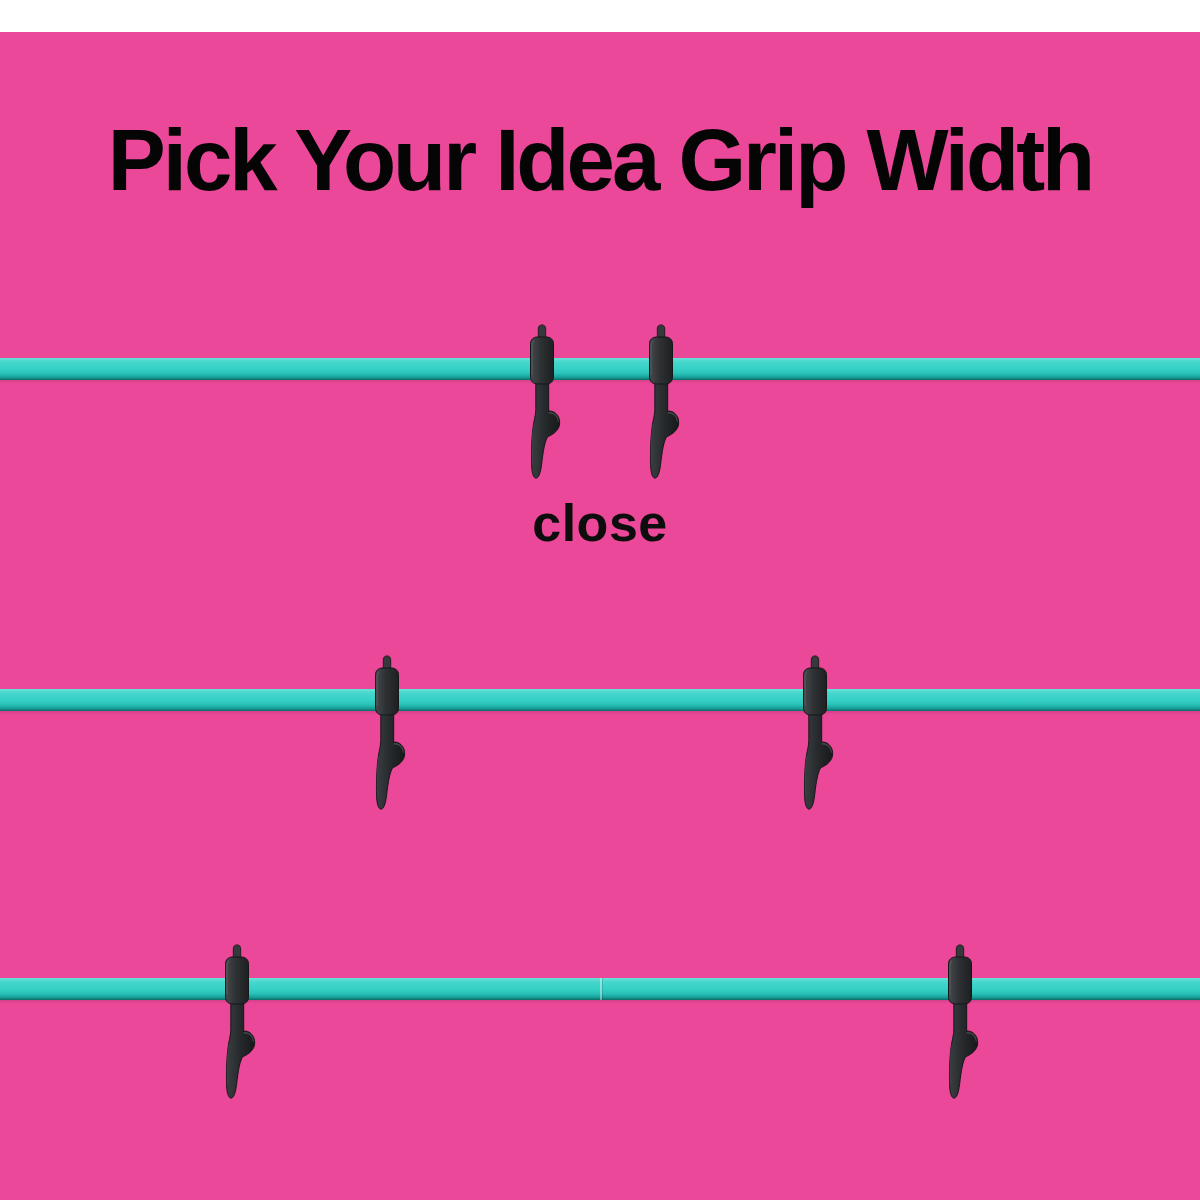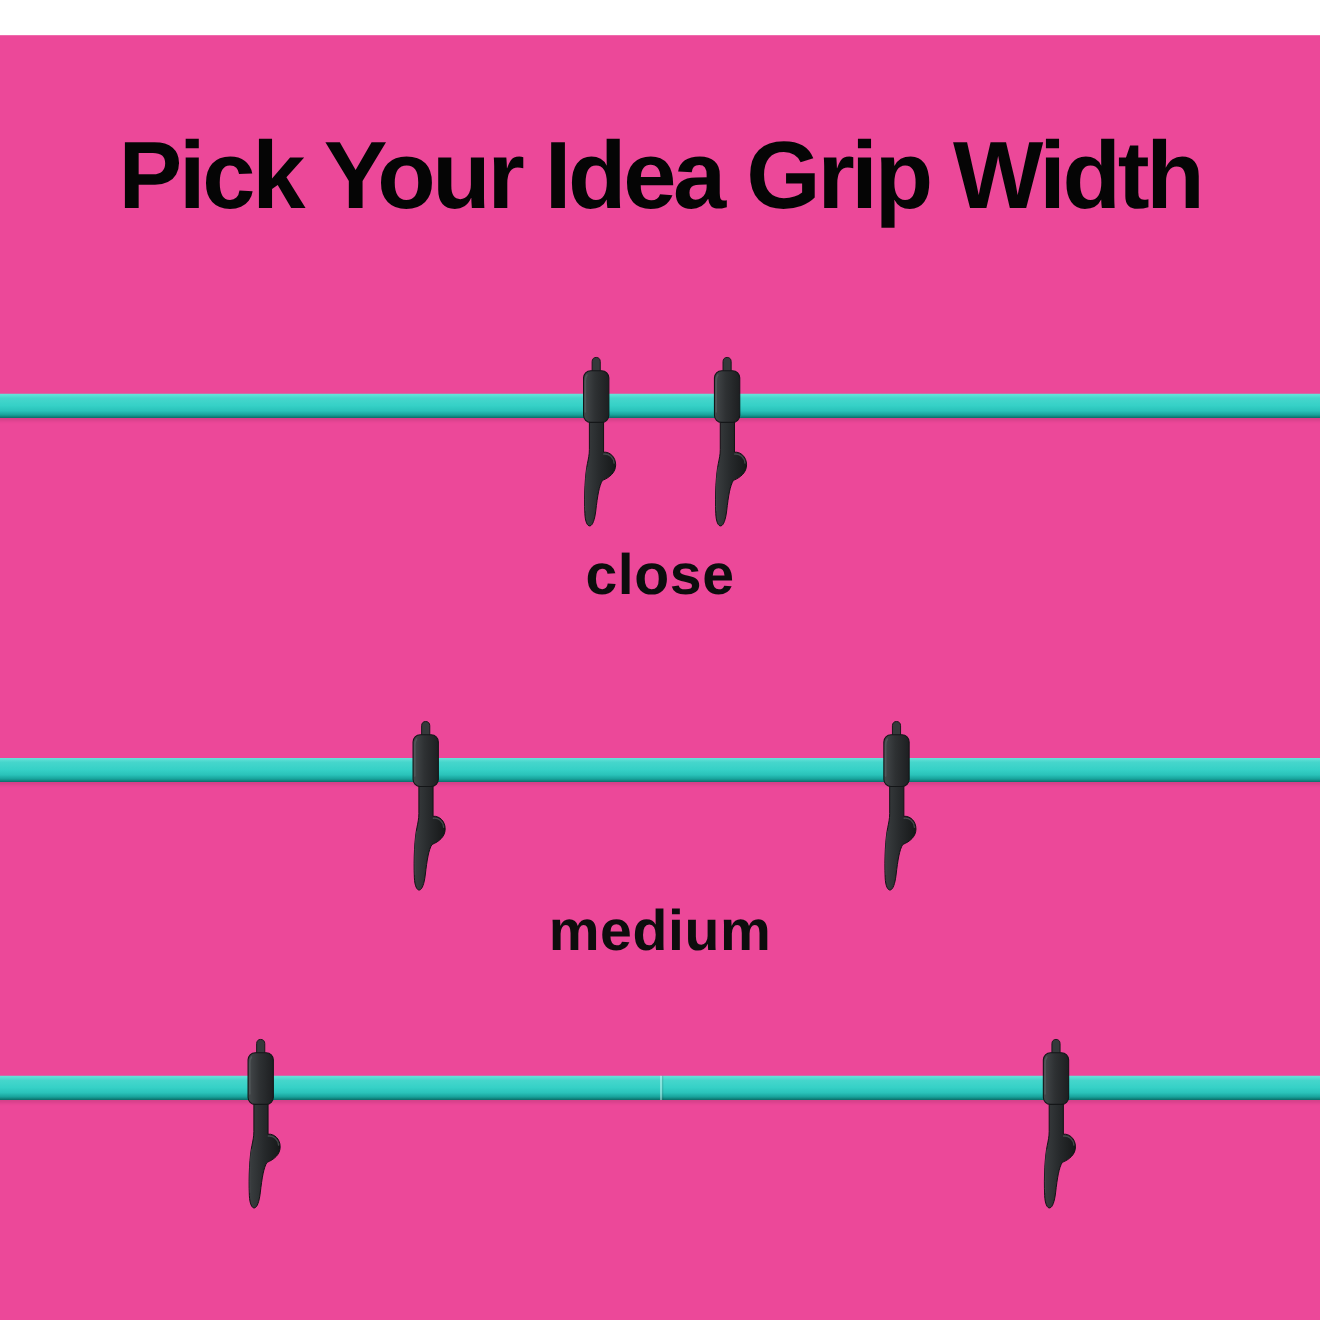"medium" div.grip-label { html: <div>medium</div> -> none }
